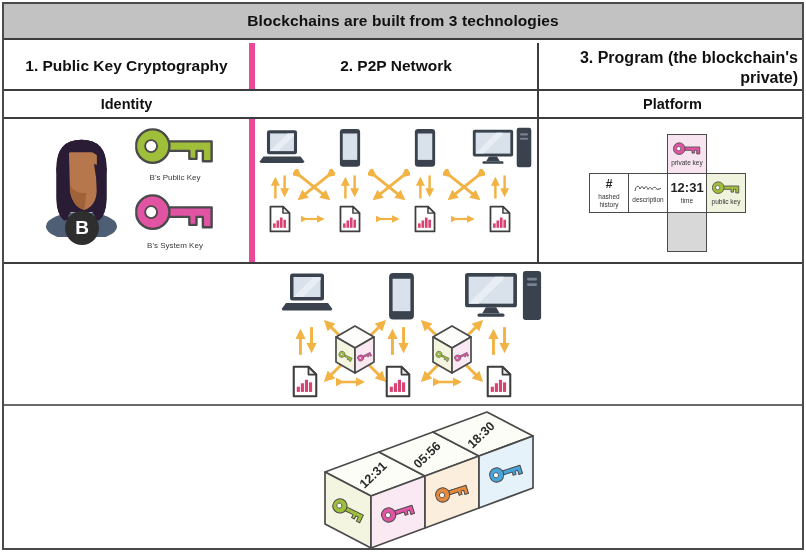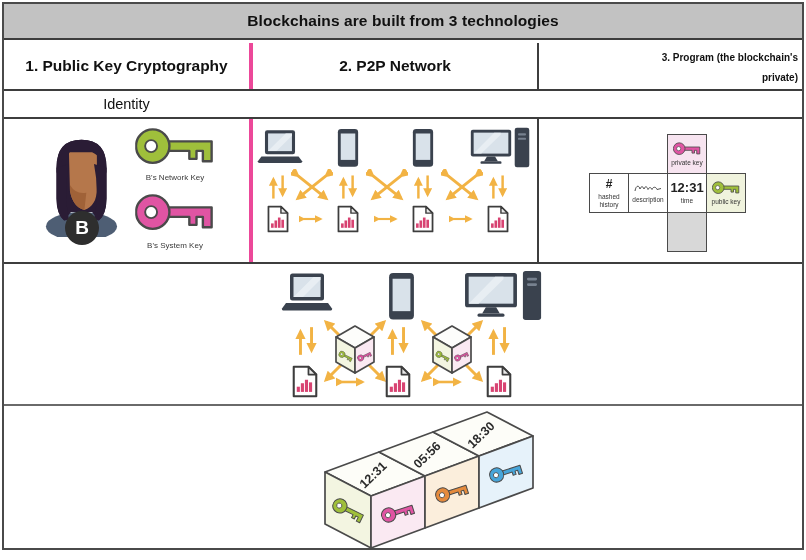"2. P2P Network" .c2 { border-left: 4px solid #ec4899 -> 6px solid #ec4899 }
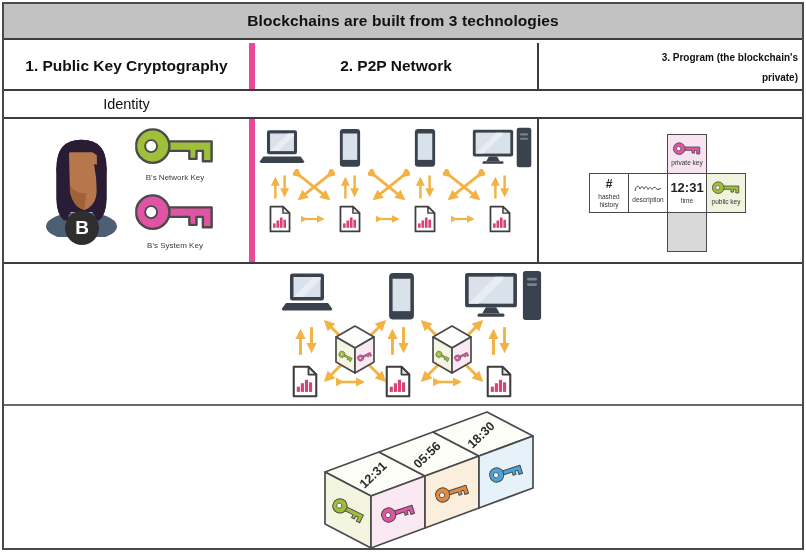"3. Program (the blockchain's" .colTitle3 { font-size: 10px -> 16px }
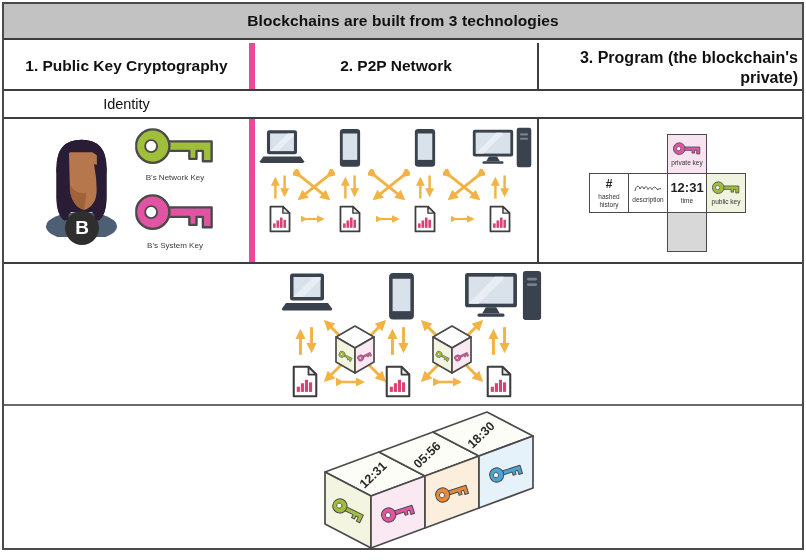"Identity" .subTitle { font-weight: normal -> bold }
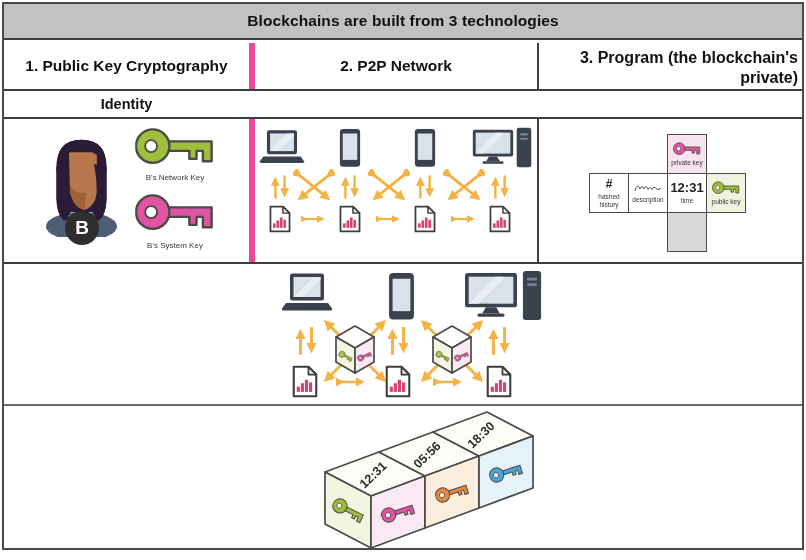"Platform" div.c3 { html: none -> <div> <div>Platform</div> </div> }
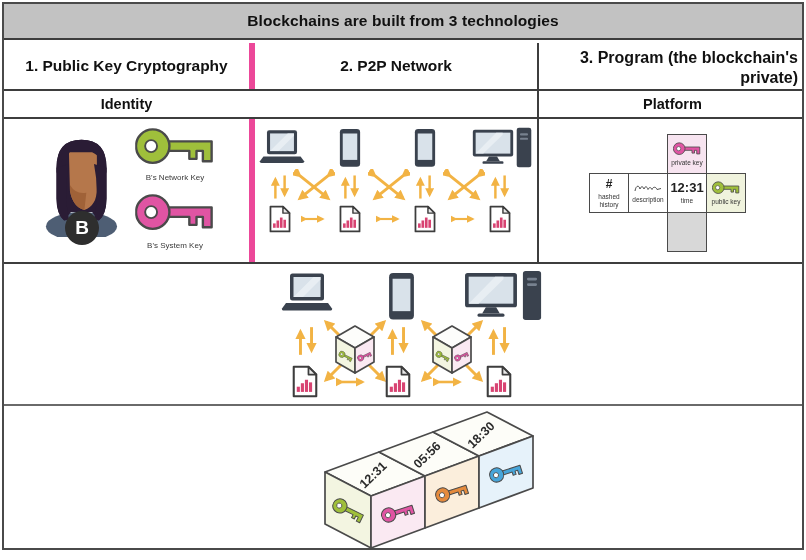"B's Network Key" div.tinyLabel { text: Network -> Public }
